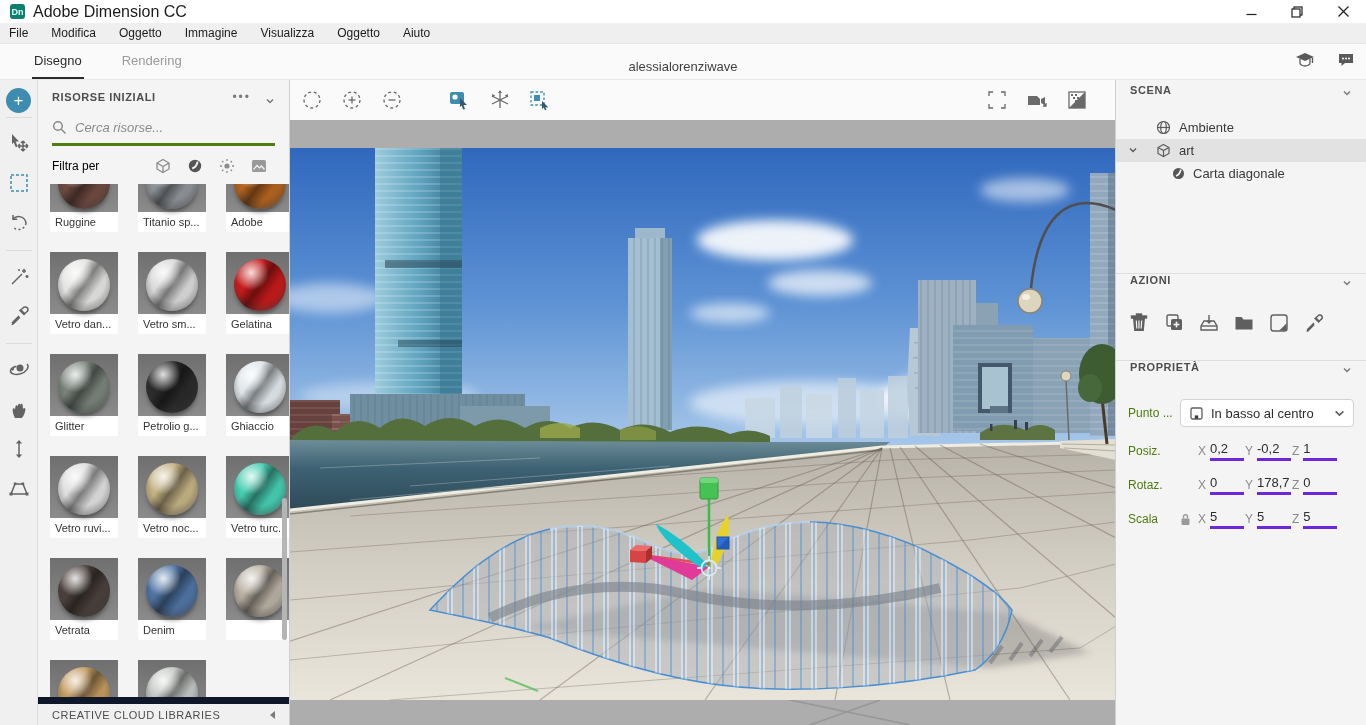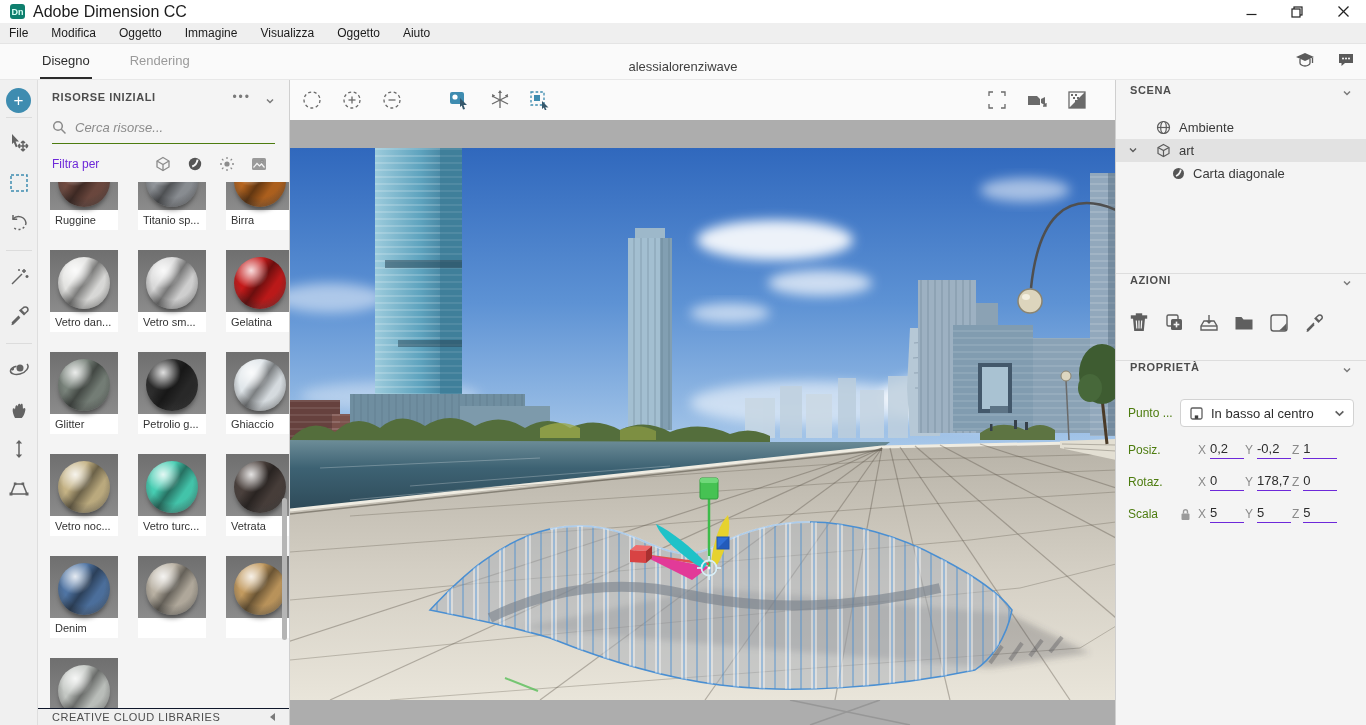"Disegno" .tabs { margin-left: 40px -> 32px }
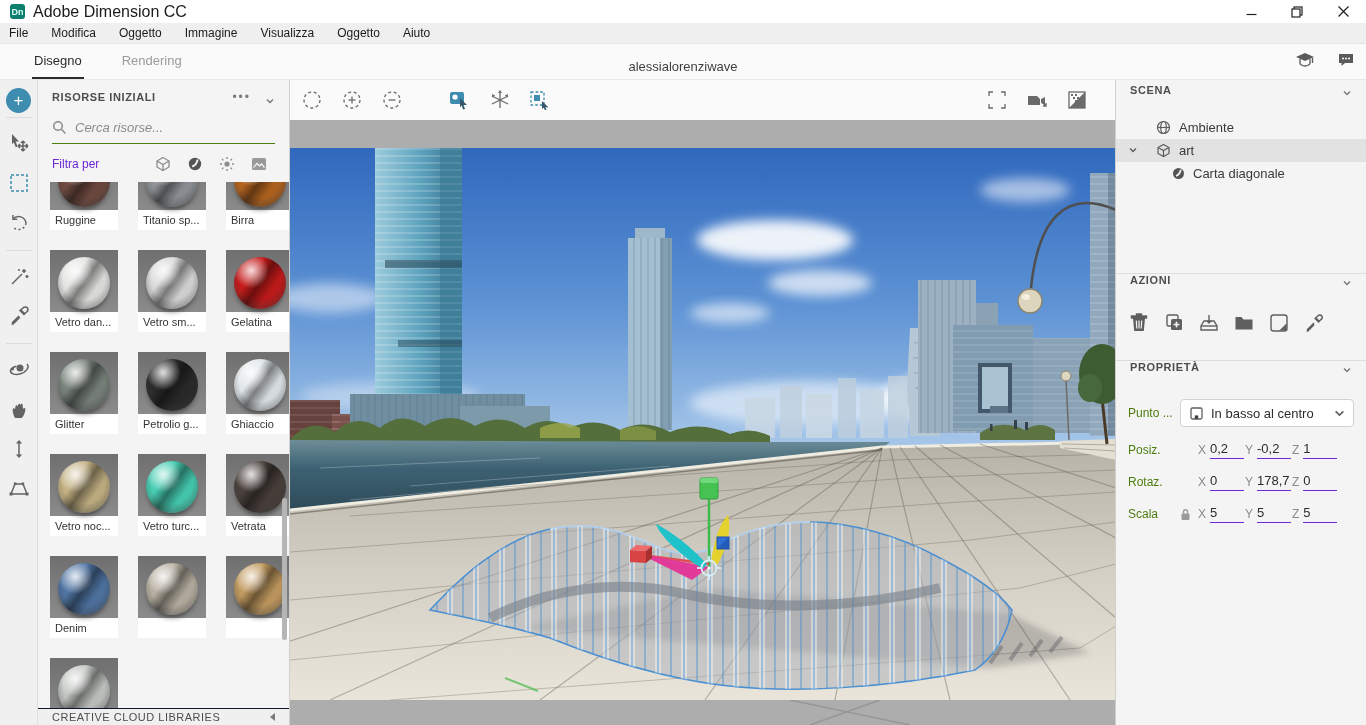"Cerca risorse..." .searchrow { border-bottom: 1px solid #4d7c0f -> 3px solid #4d7c0f }
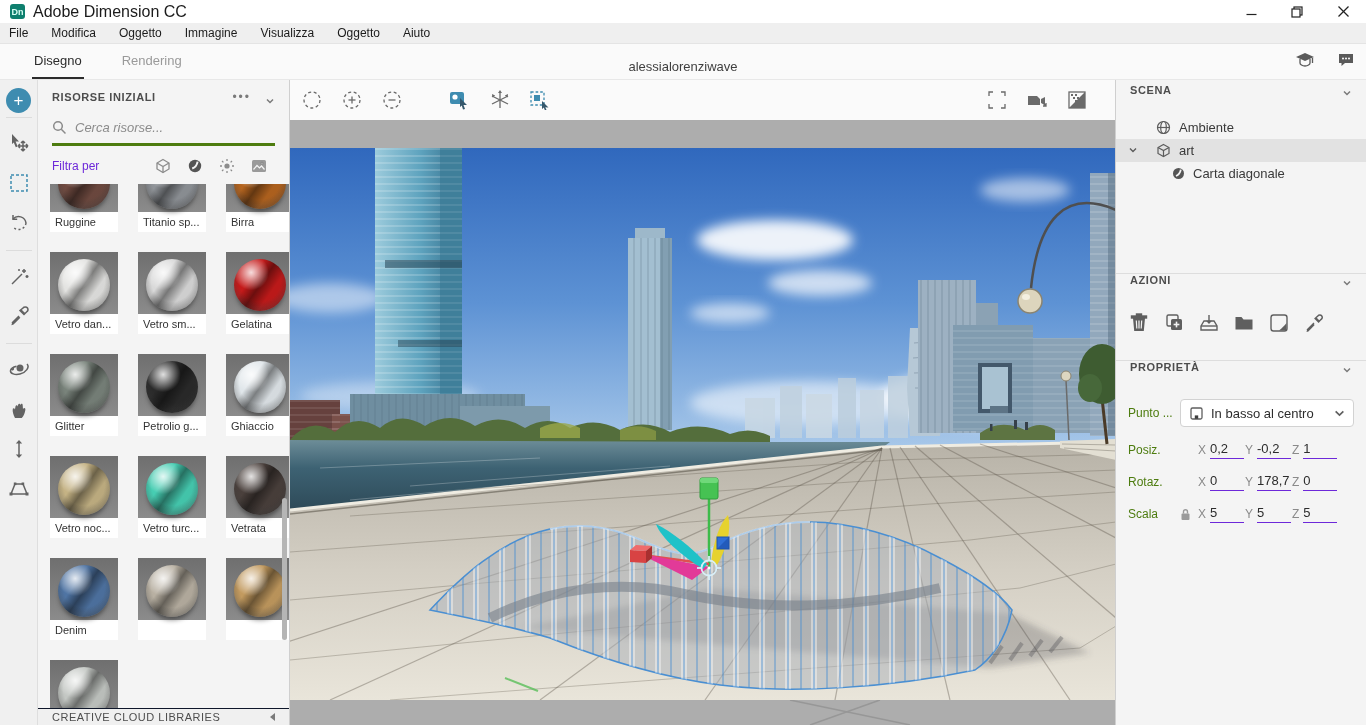"Filtra per" .filterlabel { color: #6d28d9 -> #000000 }
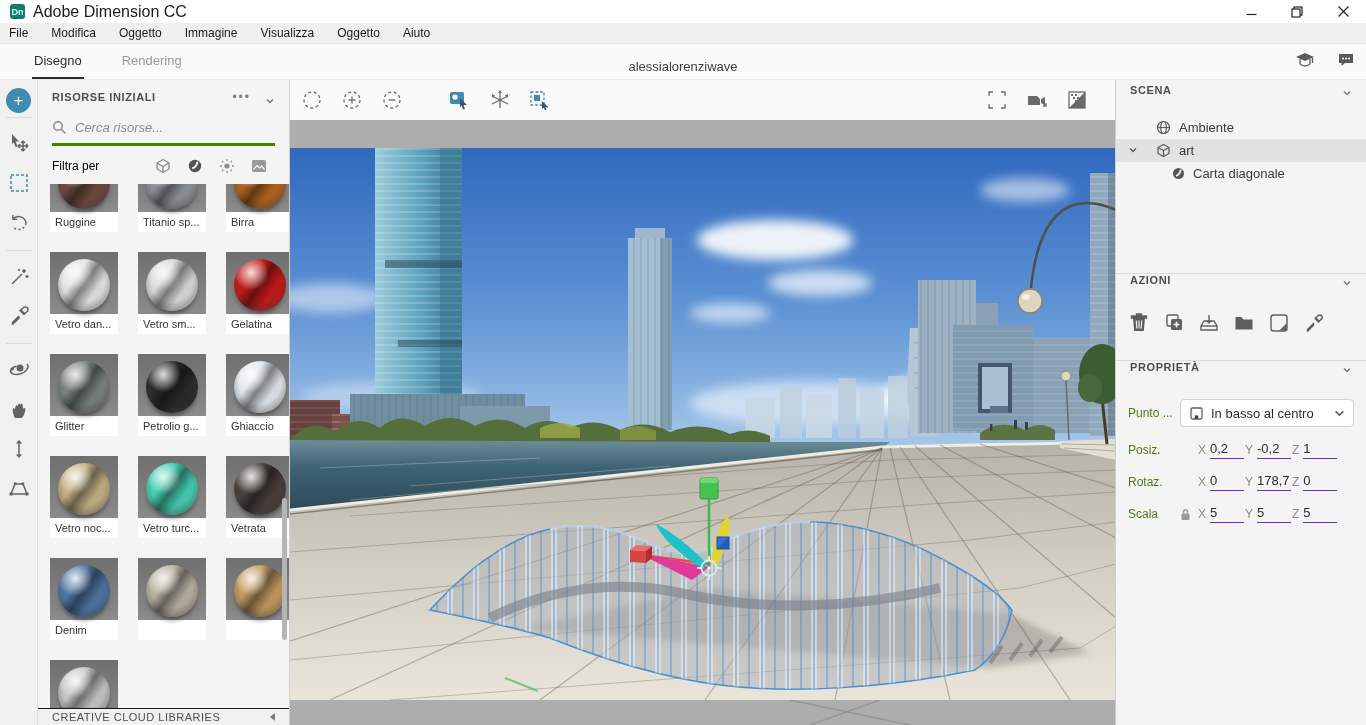"Birra" div.mlabel { text: Birra -> Adobe }
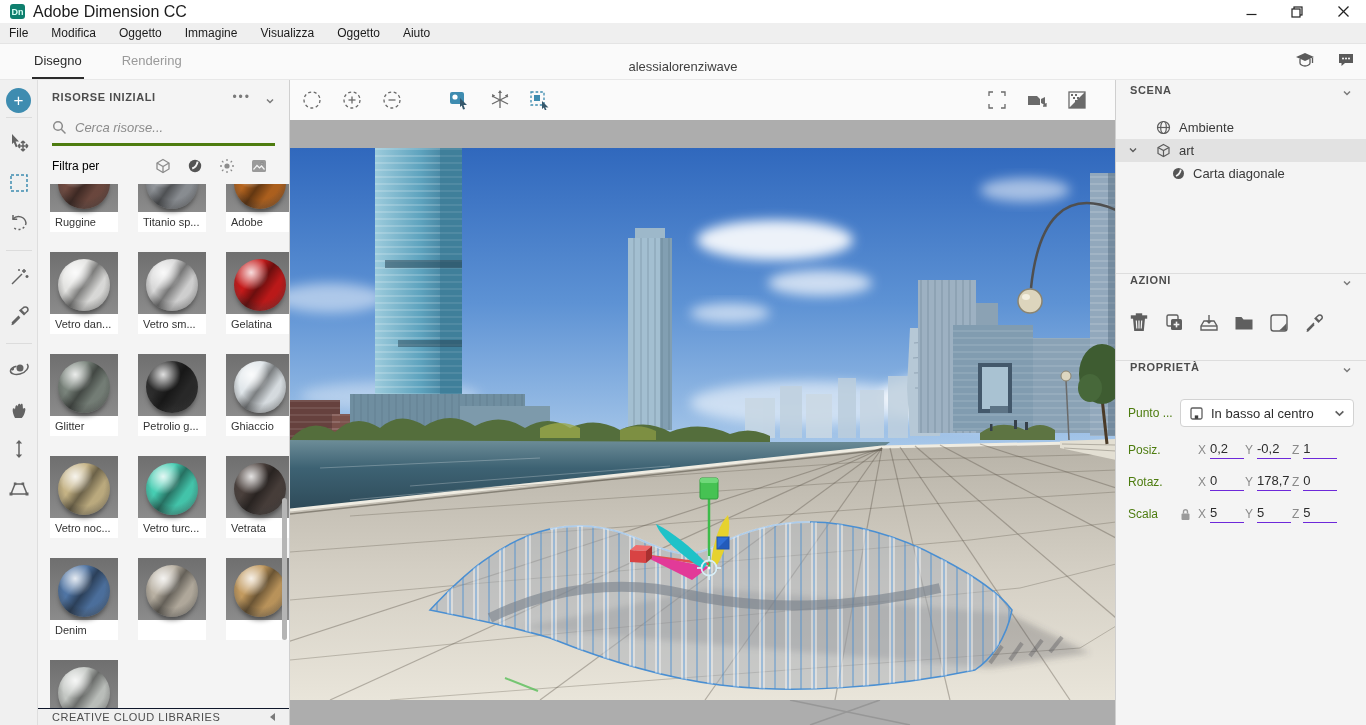"0,2" .axisval { border-bottom: 1px solid #6d28d9 -> 3px solid #6d28d9 }
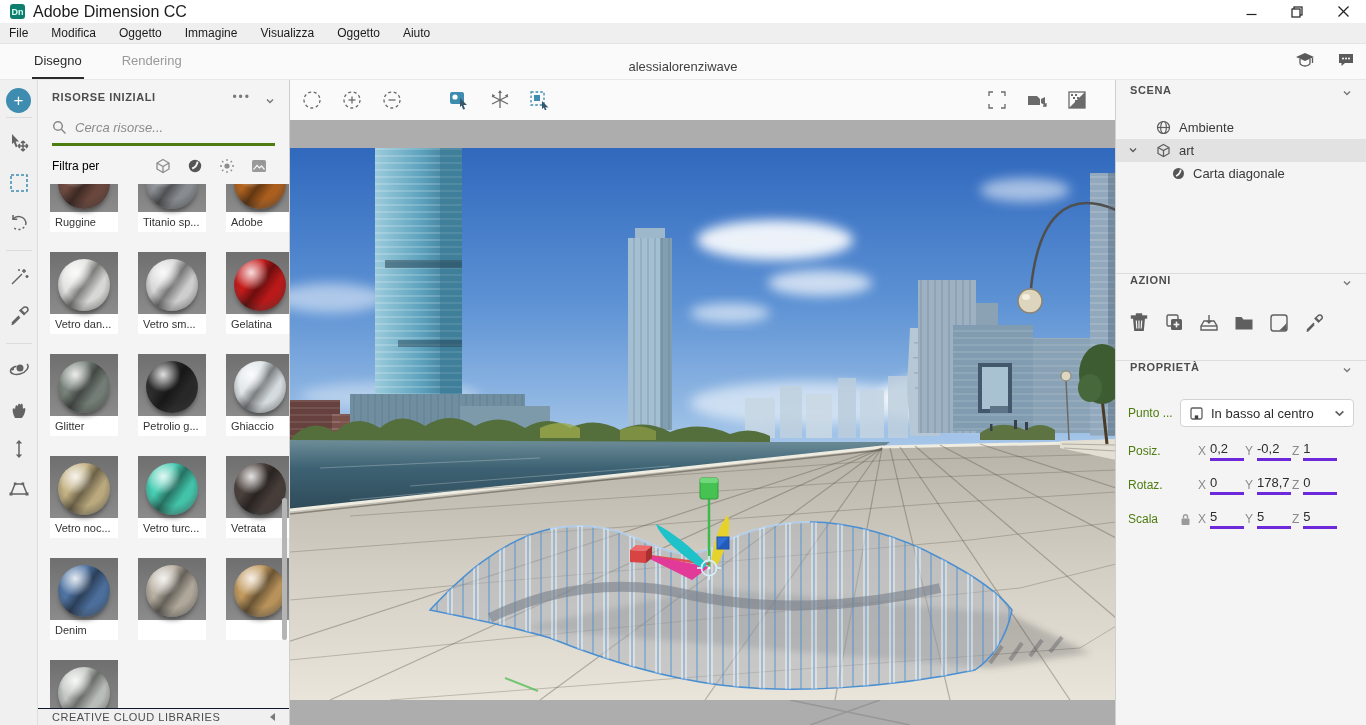"Vetro ruvi..." div.mat { html: none -> <div> <div> <span></span> </div> <div>Vetro ruvi...</div> </div> }
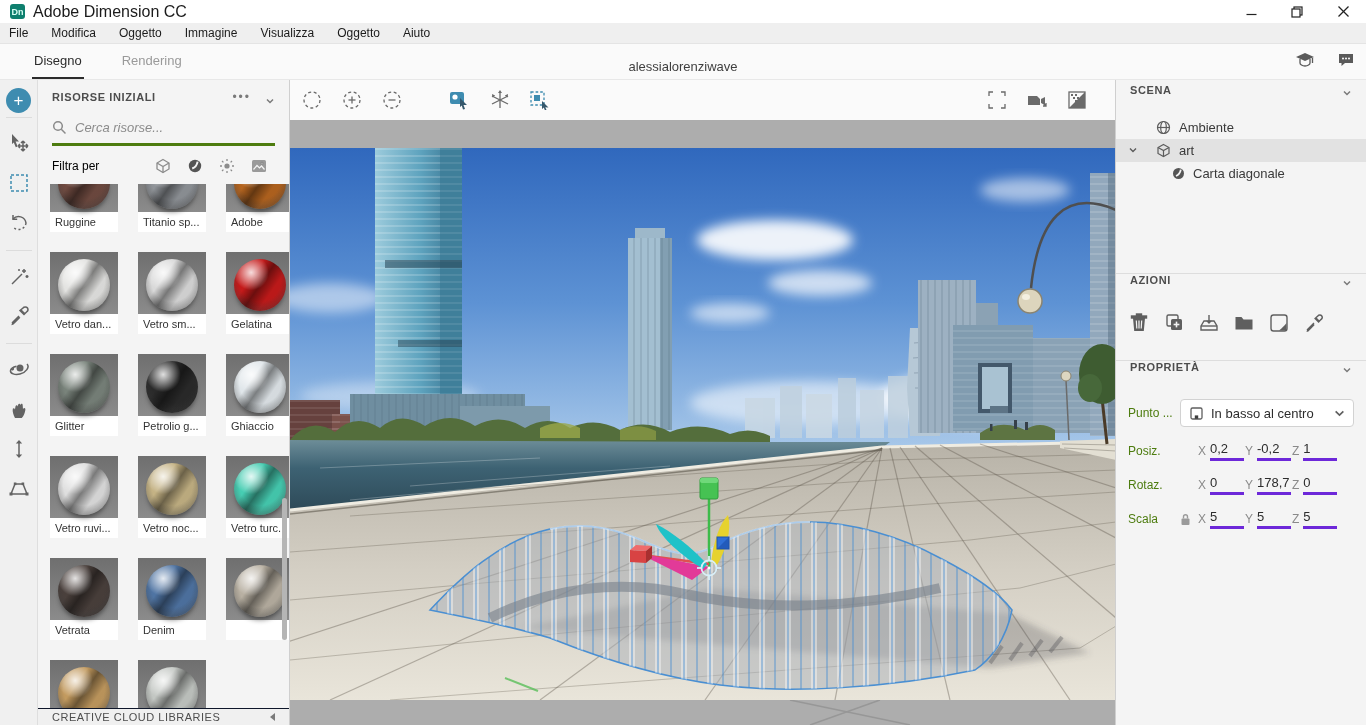"CREATIVE CLOUD LIBRARIES" .libfooter { border-top: 1px solid #0f172a -> 7px solid #0f172a; height: 17px -> 28px }
